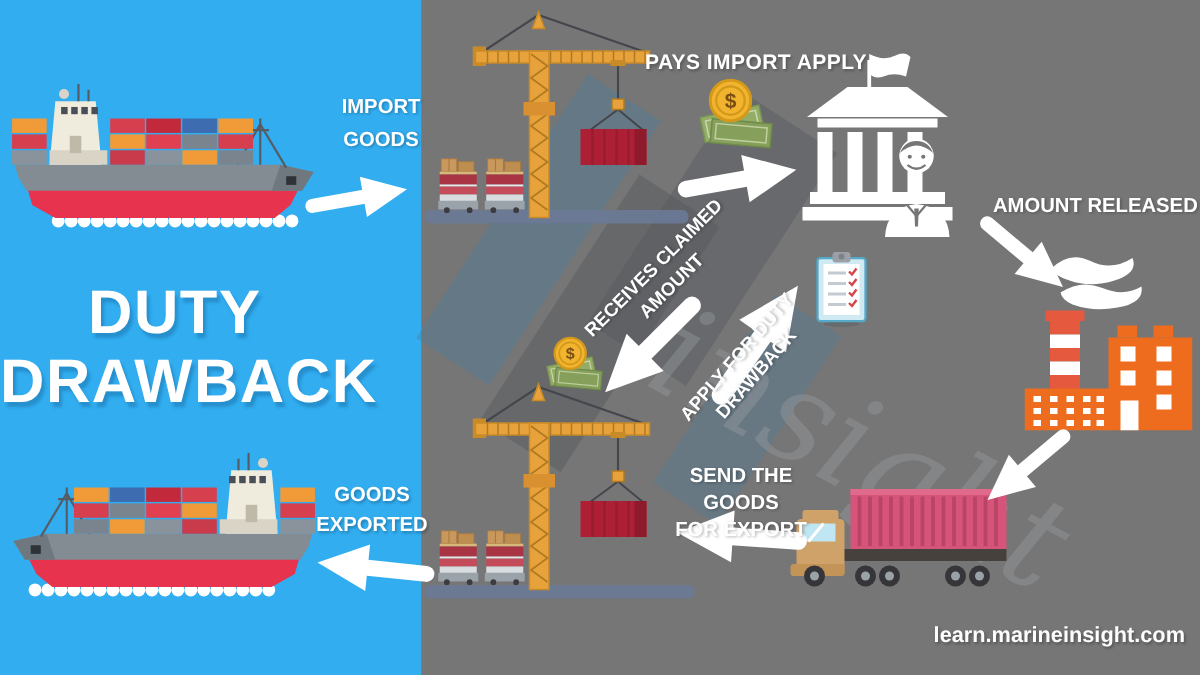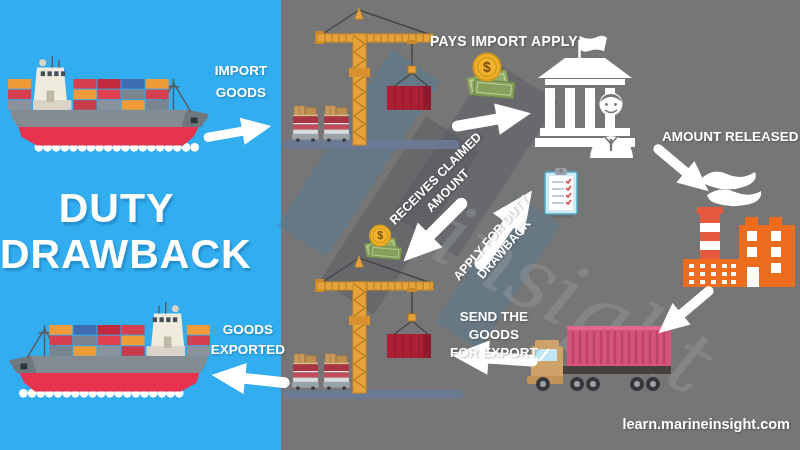"IMPORT" #l-import { left: 207px -> 220px }
